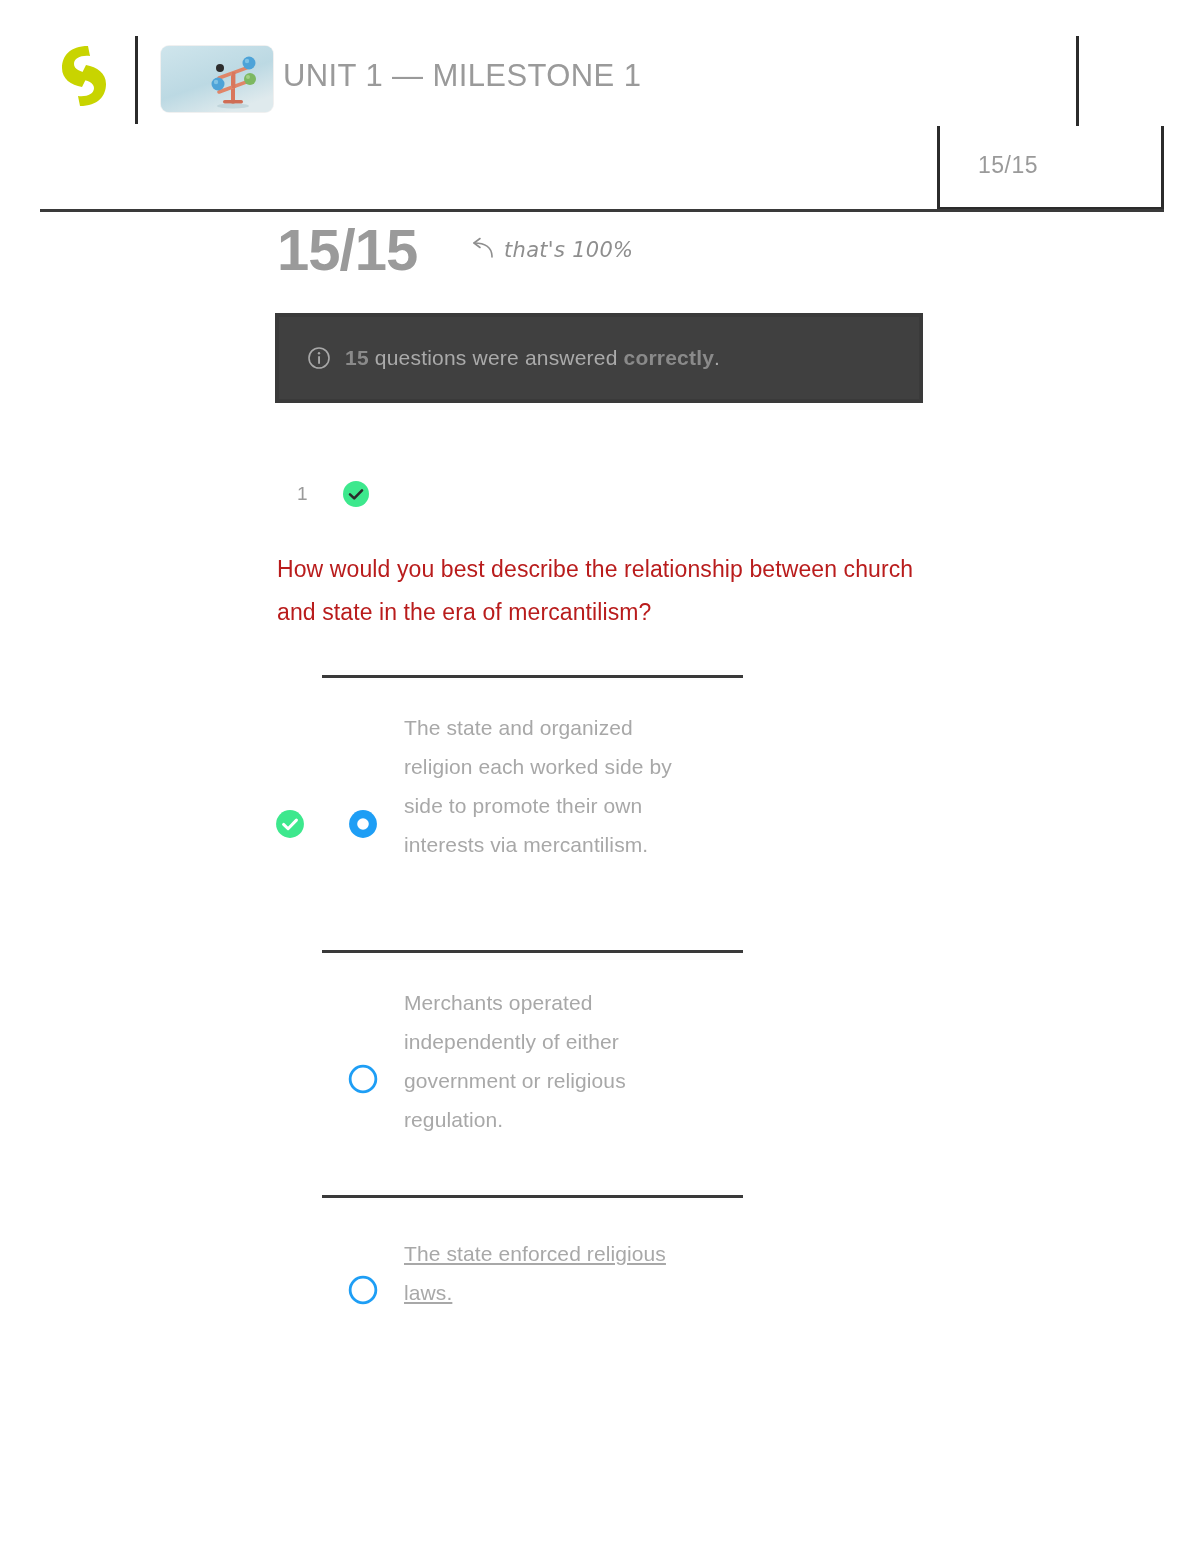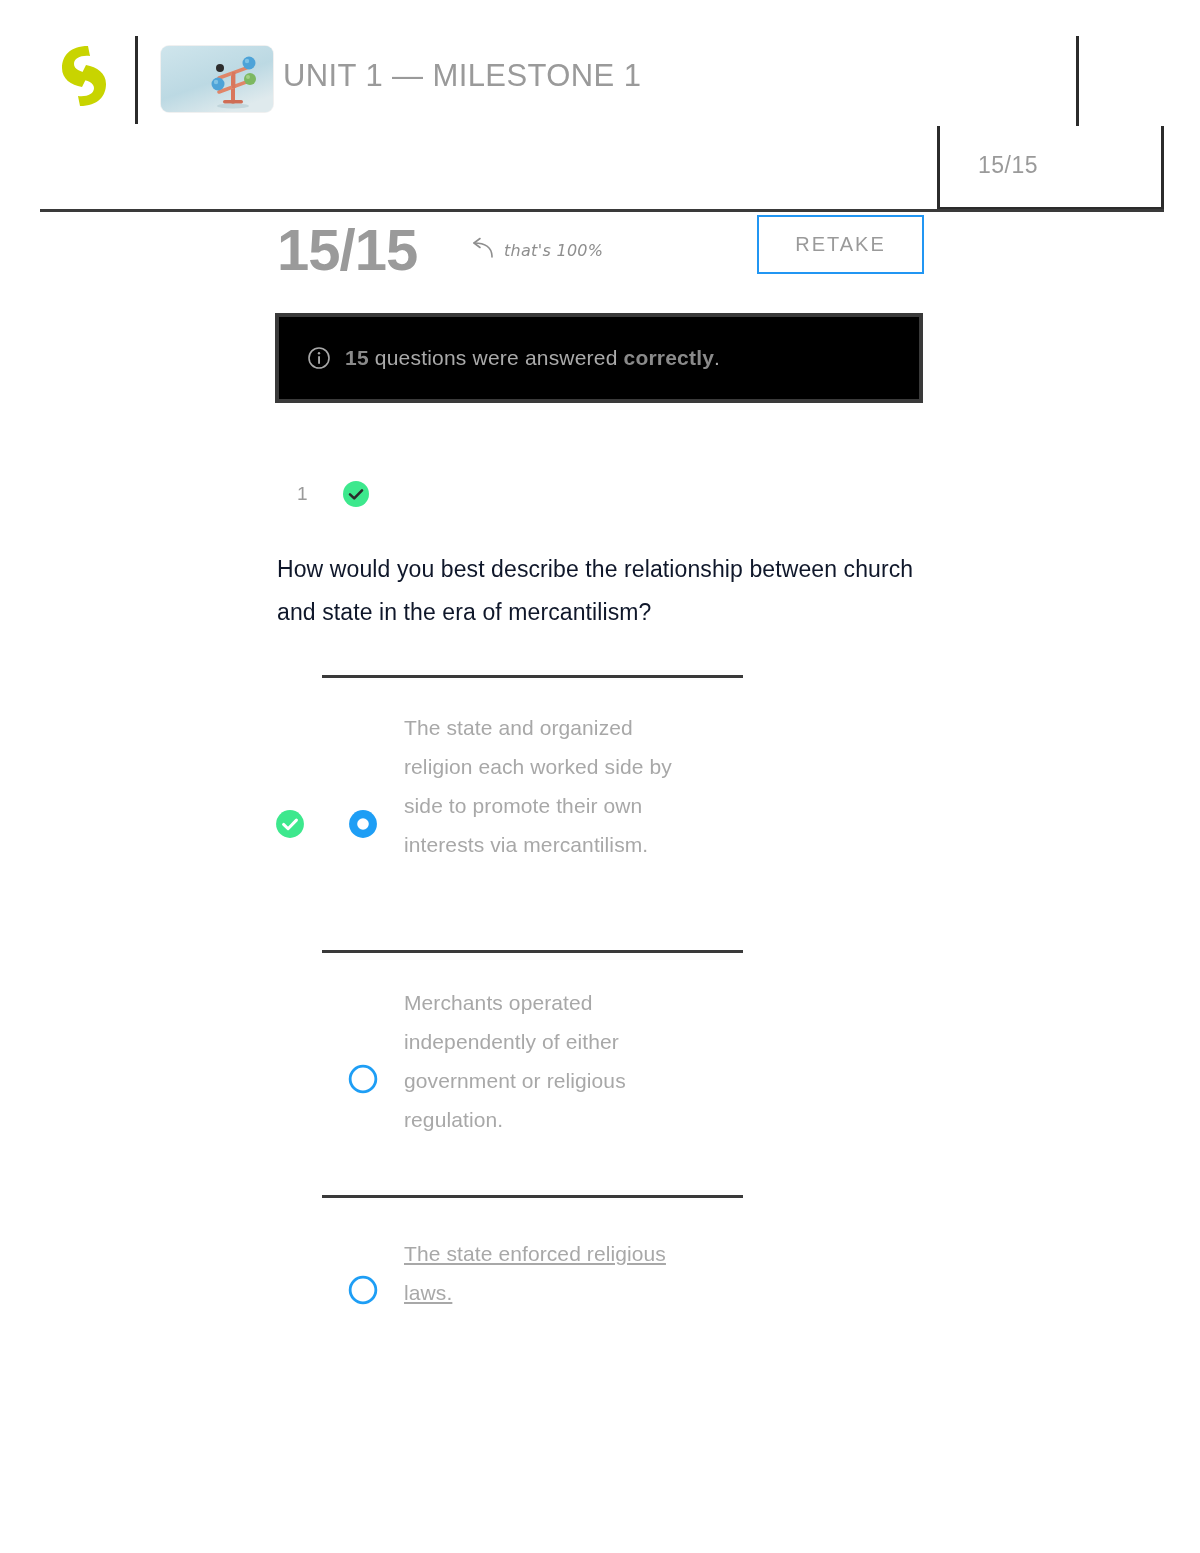"that's 100%" .pct-text { font-size: 16px -> 21px }
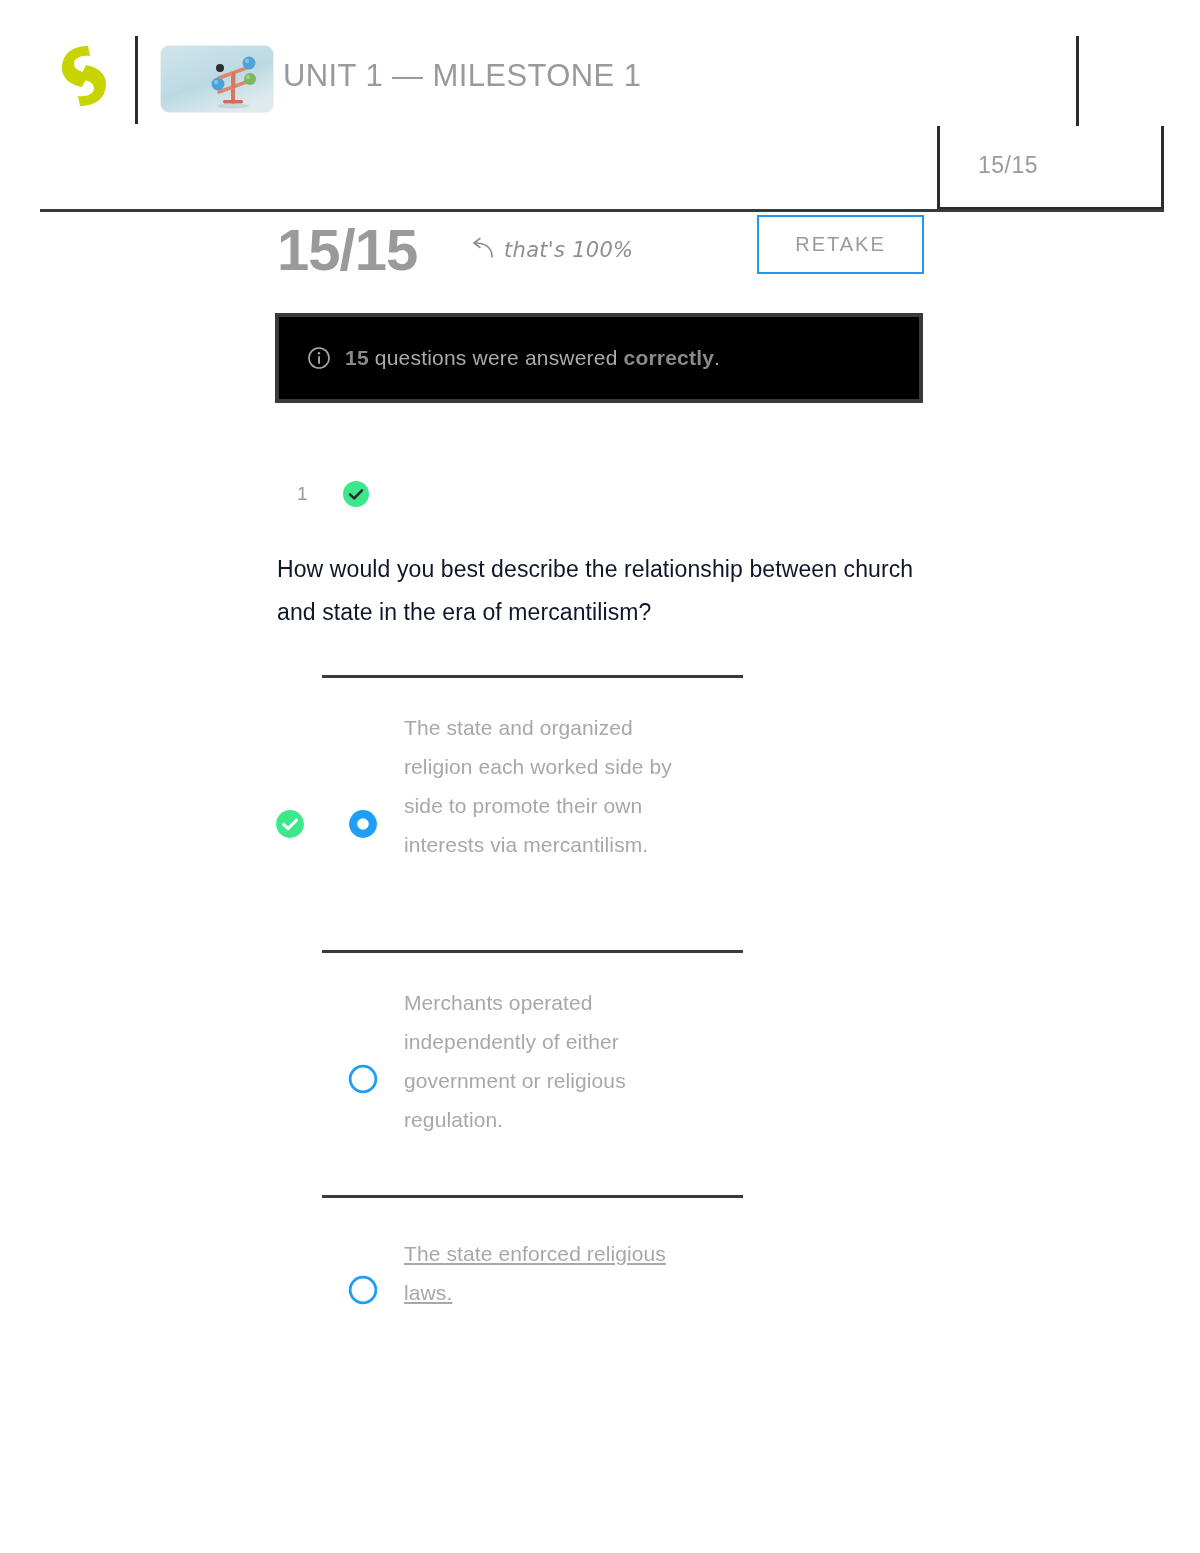"RETAKE" button.retake-btn { html: <button>RETAKE</button> -> none }
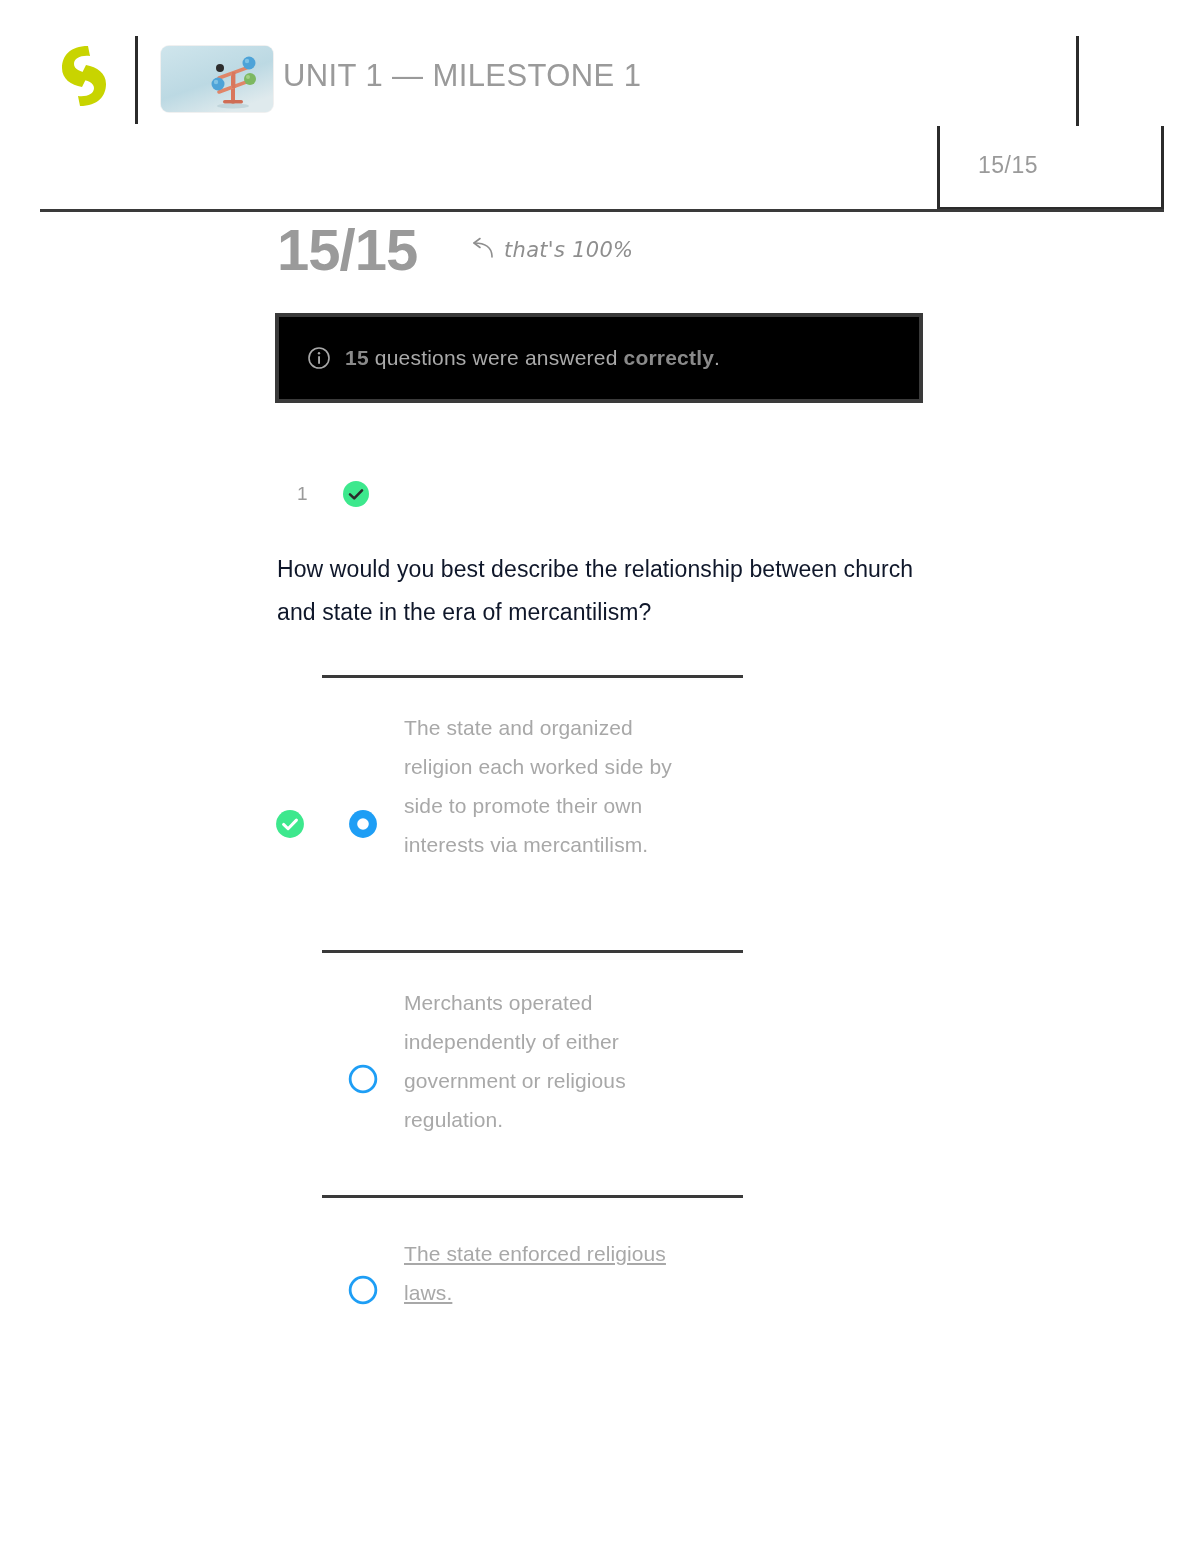"15 questions were answered correctly." .info-banner { background: #000000 -> #404040 }
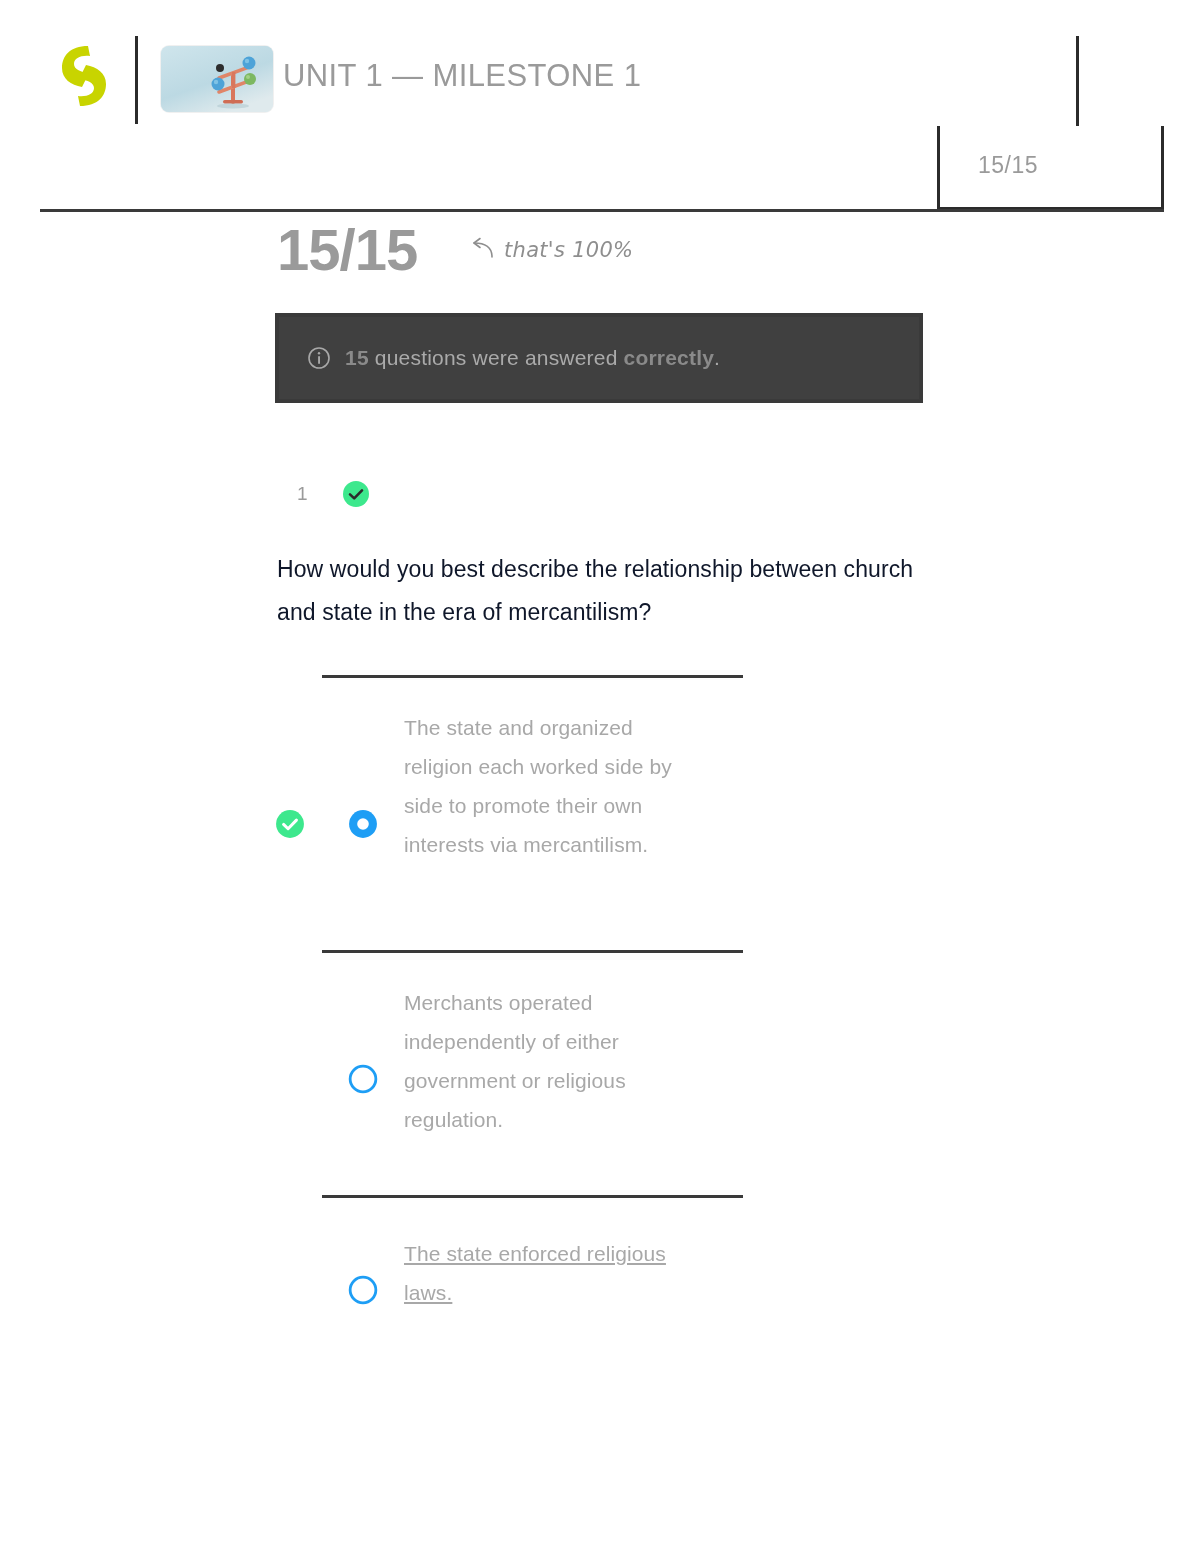"How would you best describe" .q-text { color: #0f172a -> #b91c1c }
